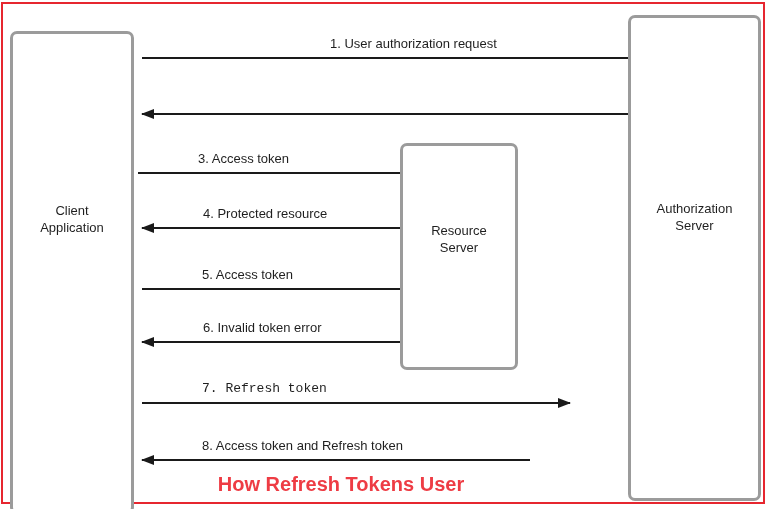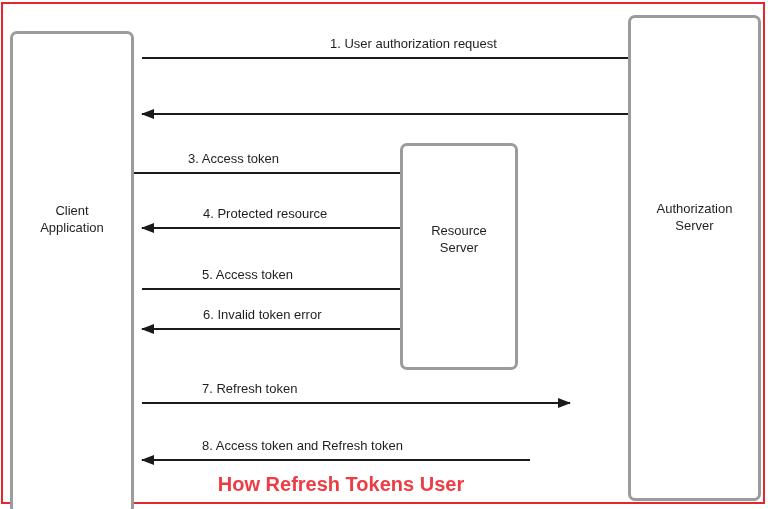"3. Access token" .a3 { left: 128px -> 138px }
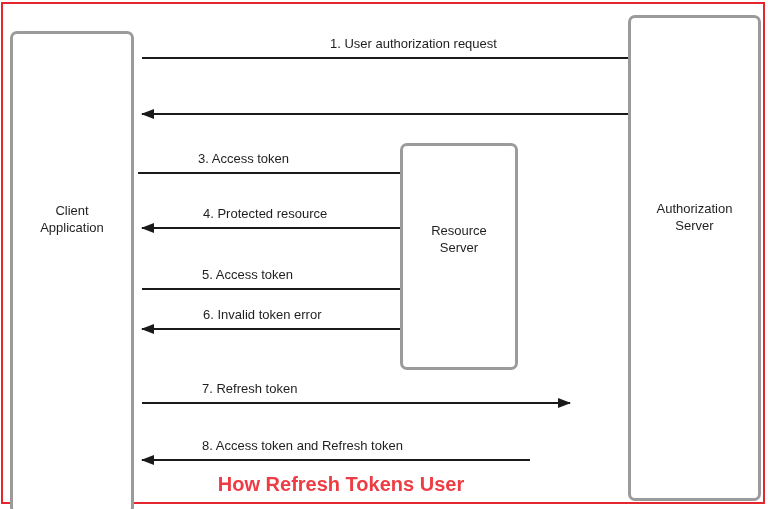"6. Invalid token error" .a6 { top: 300px -> 313px }
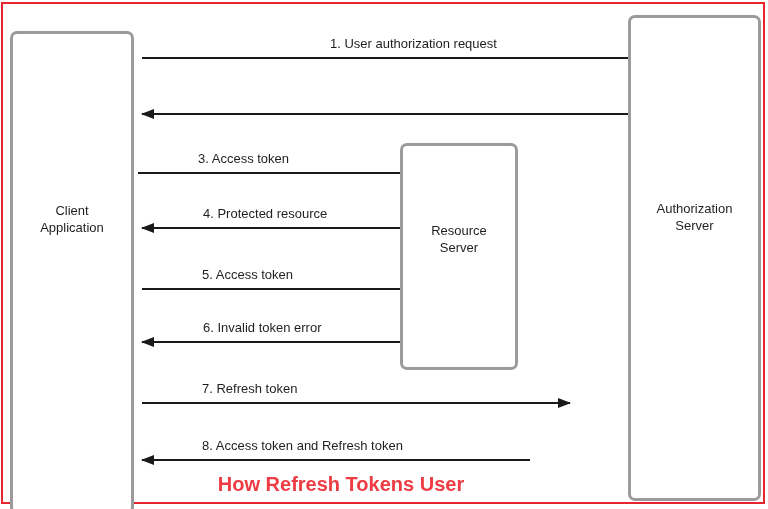"7. Refresh token" .a7 { font-family: none -> Liberation Mono, monospace }
